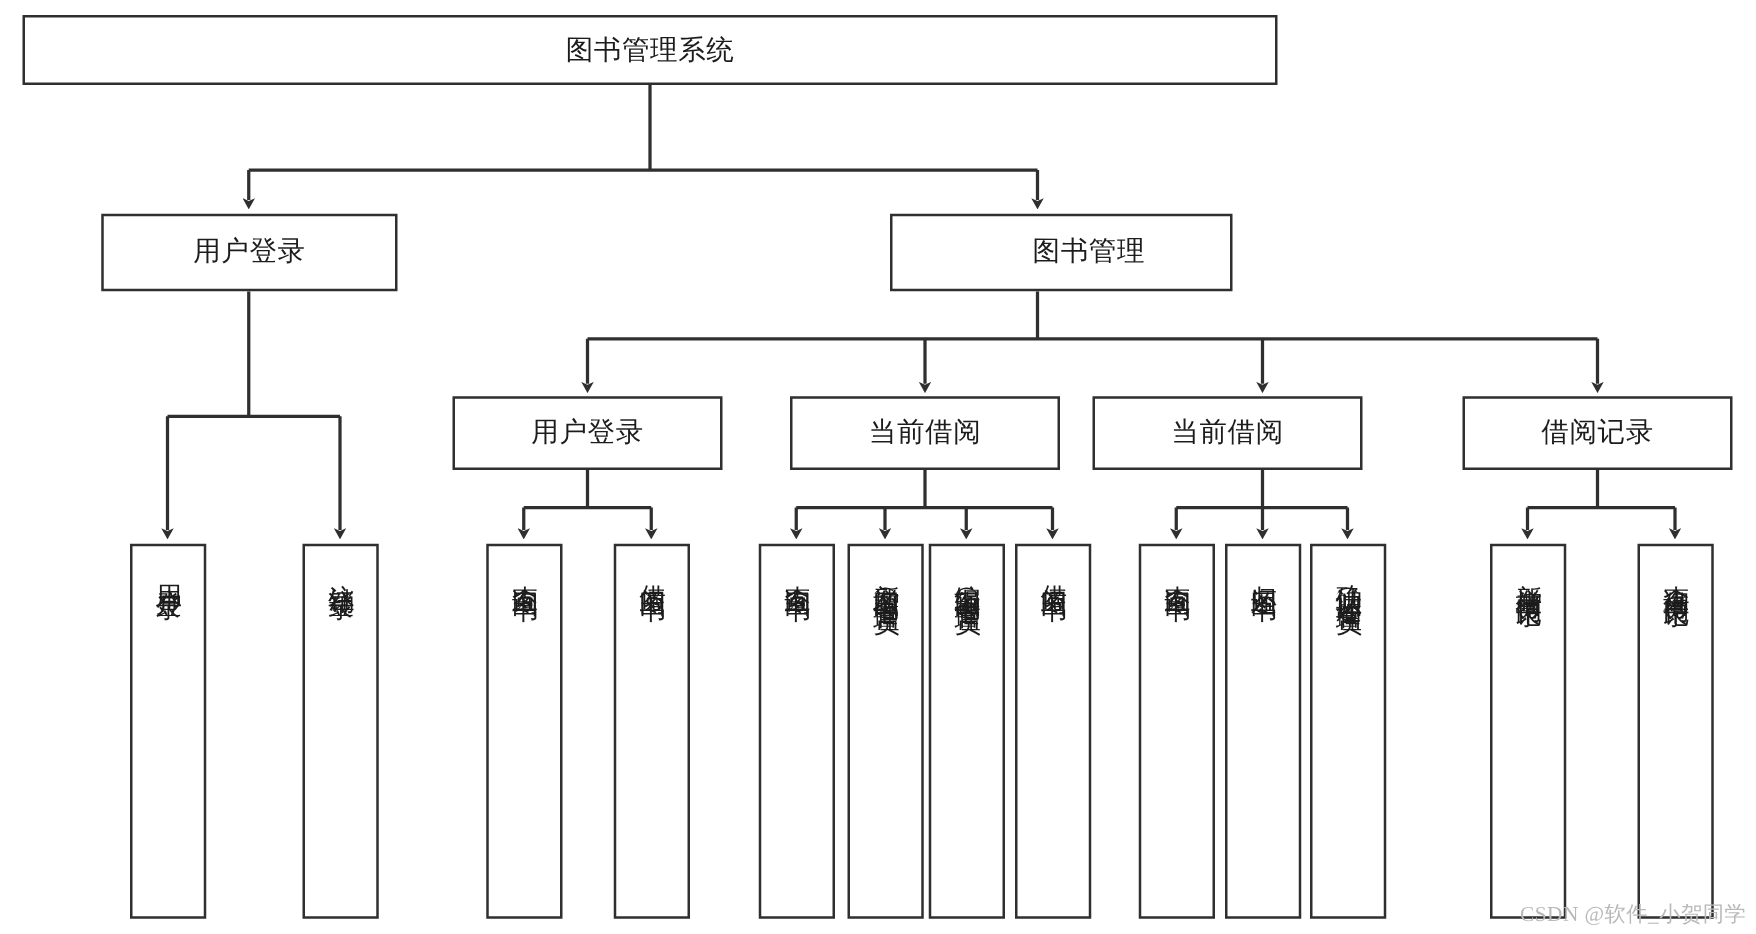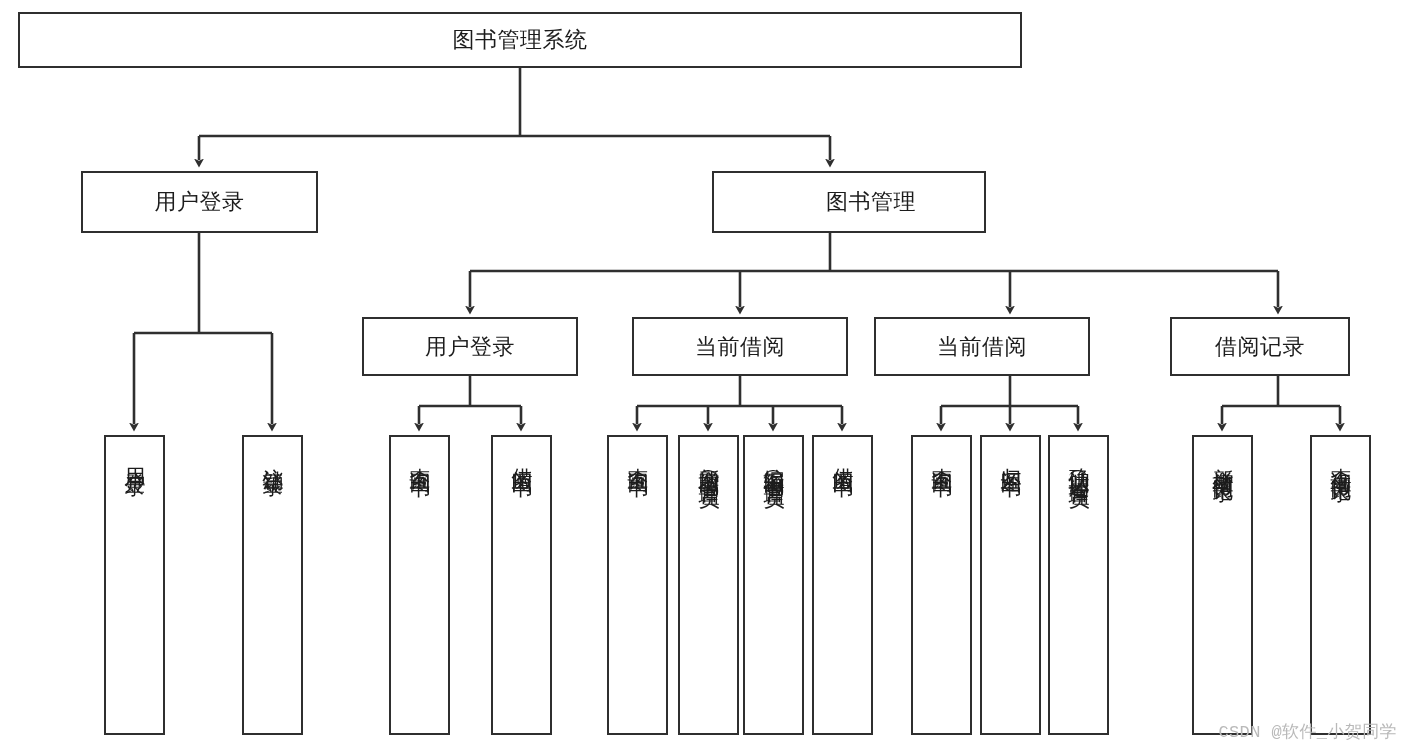"借阅记录" div.node { width: 180px -> 216px }
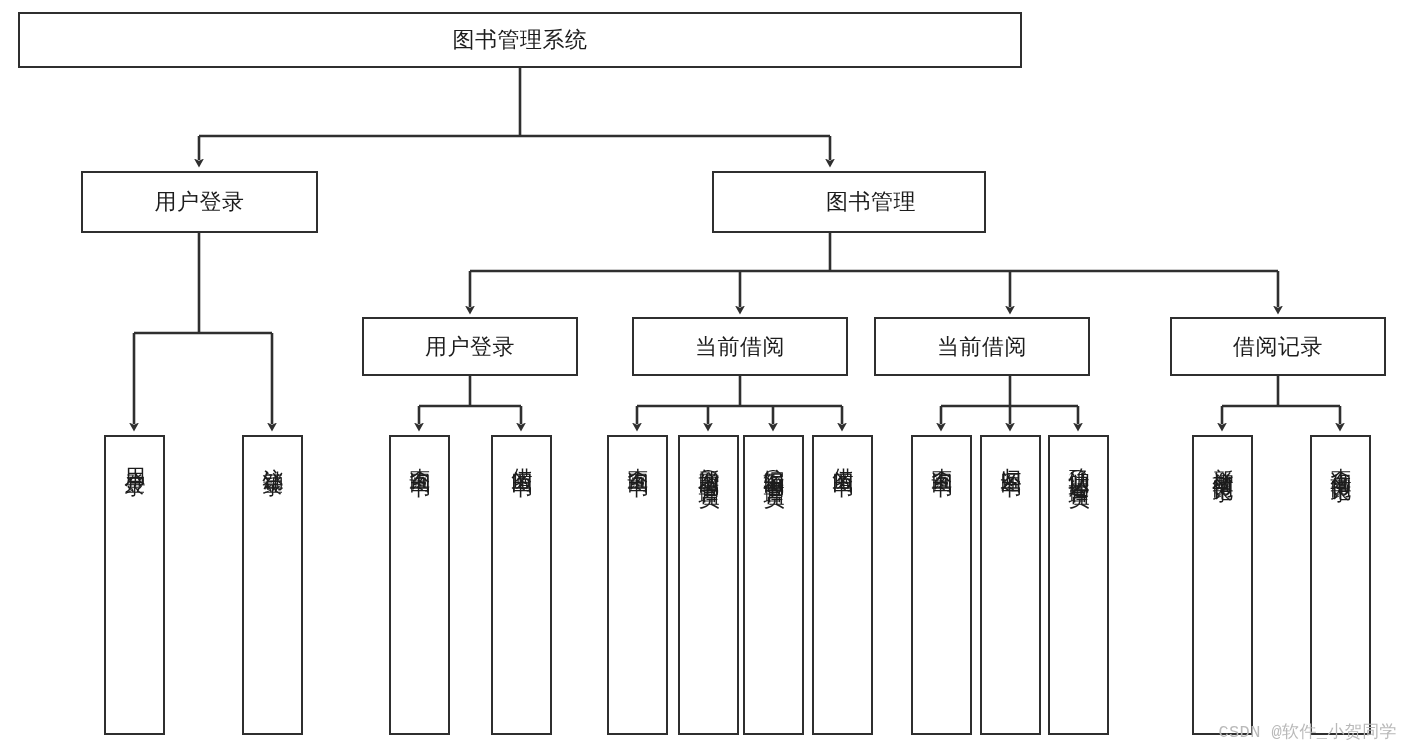"CSDN @软件_小贺同学" .watermark { font-family: Liberation Mono, monospace -> Liberation Serif, serif }
